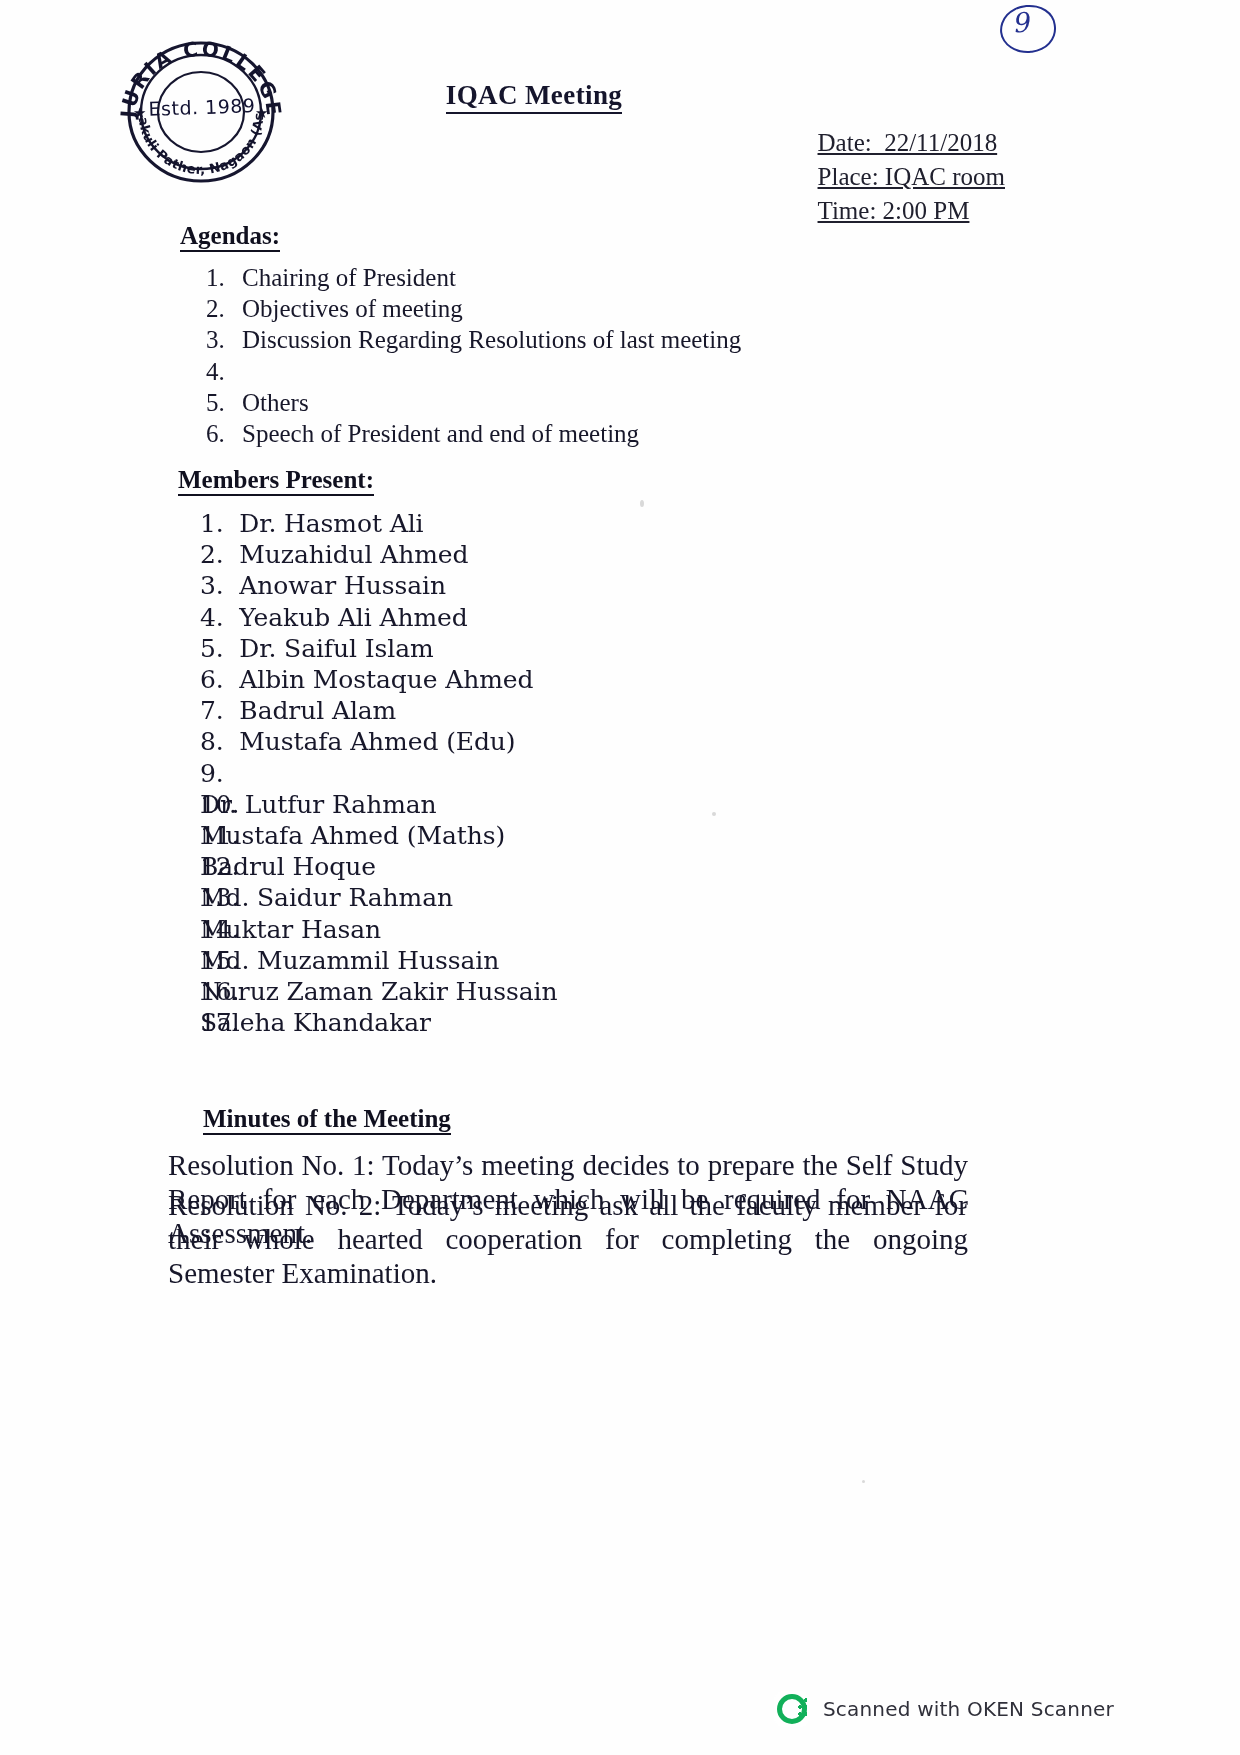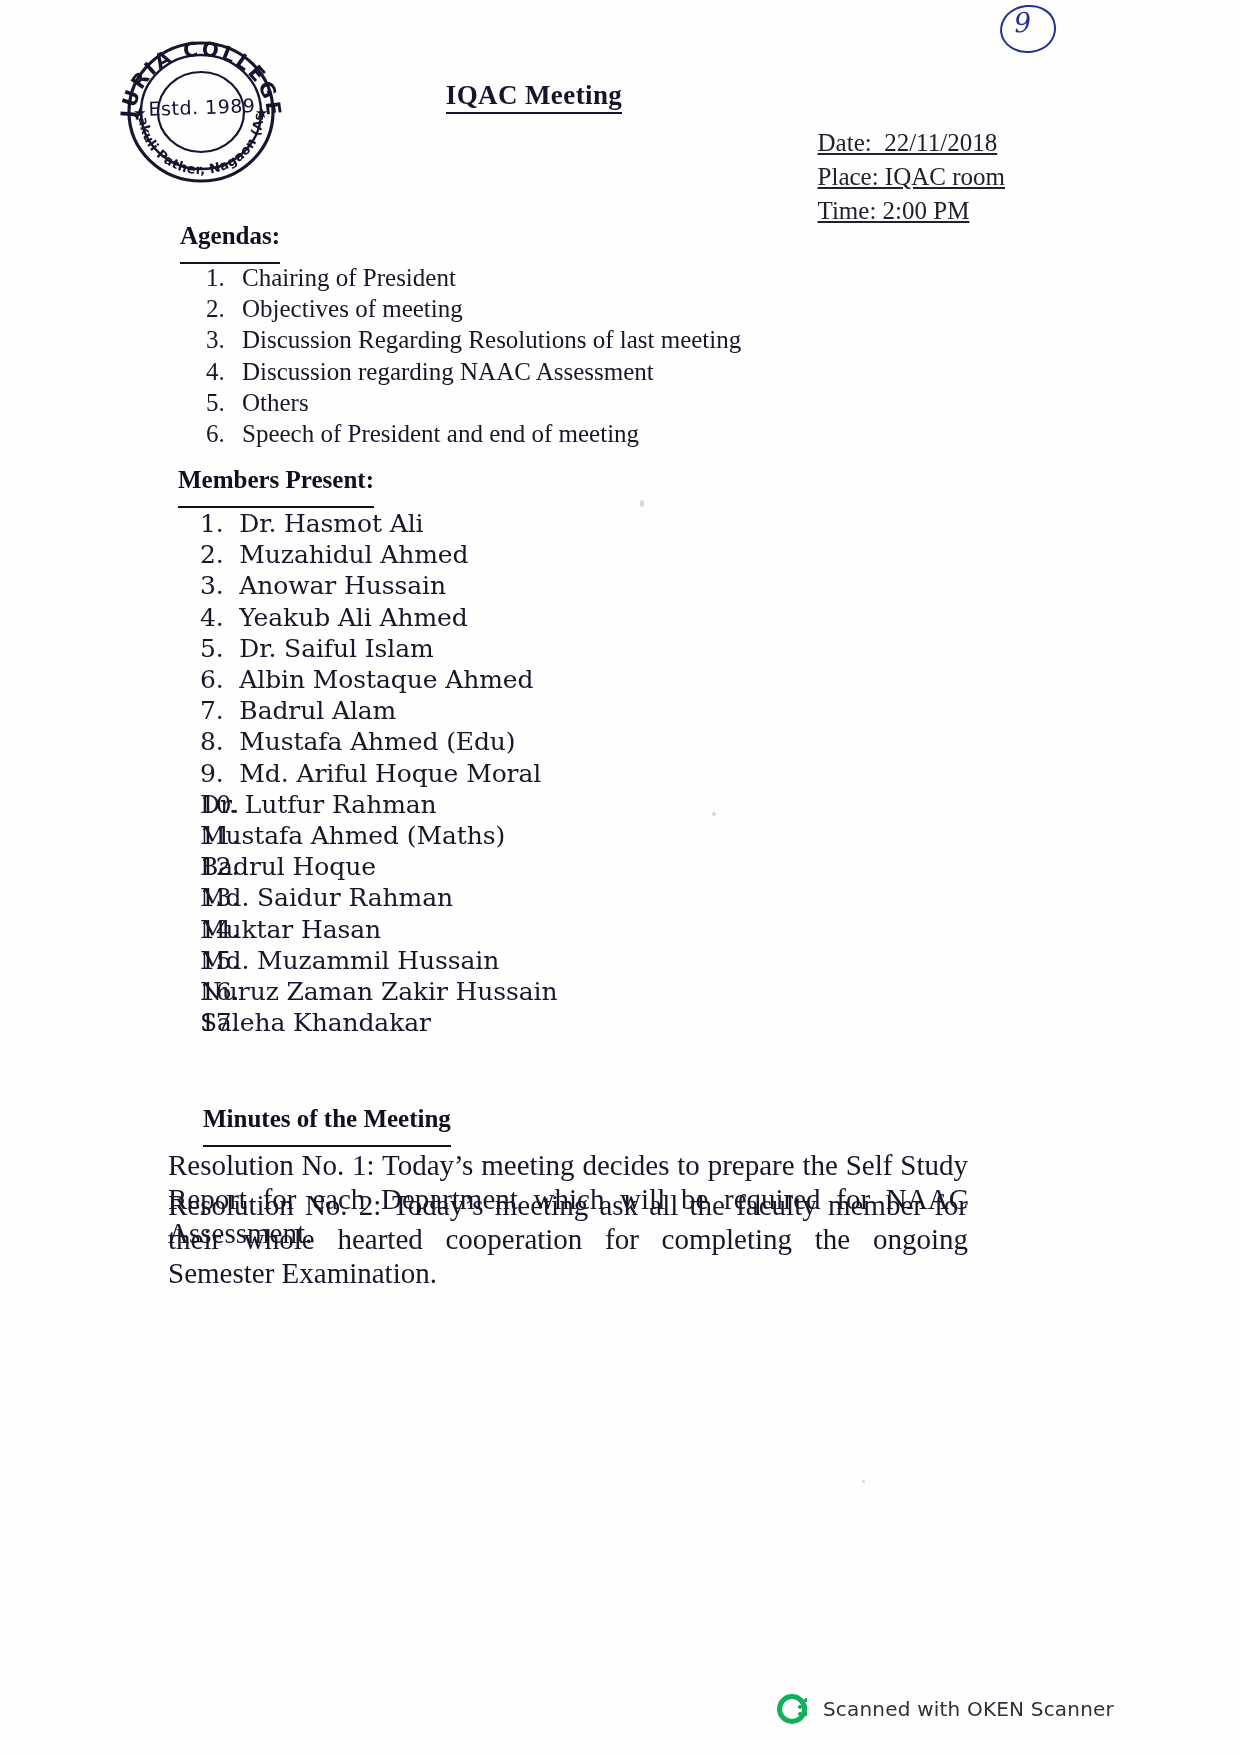"Agendas:" .head span { padding-bottom: 13px -> 1px }
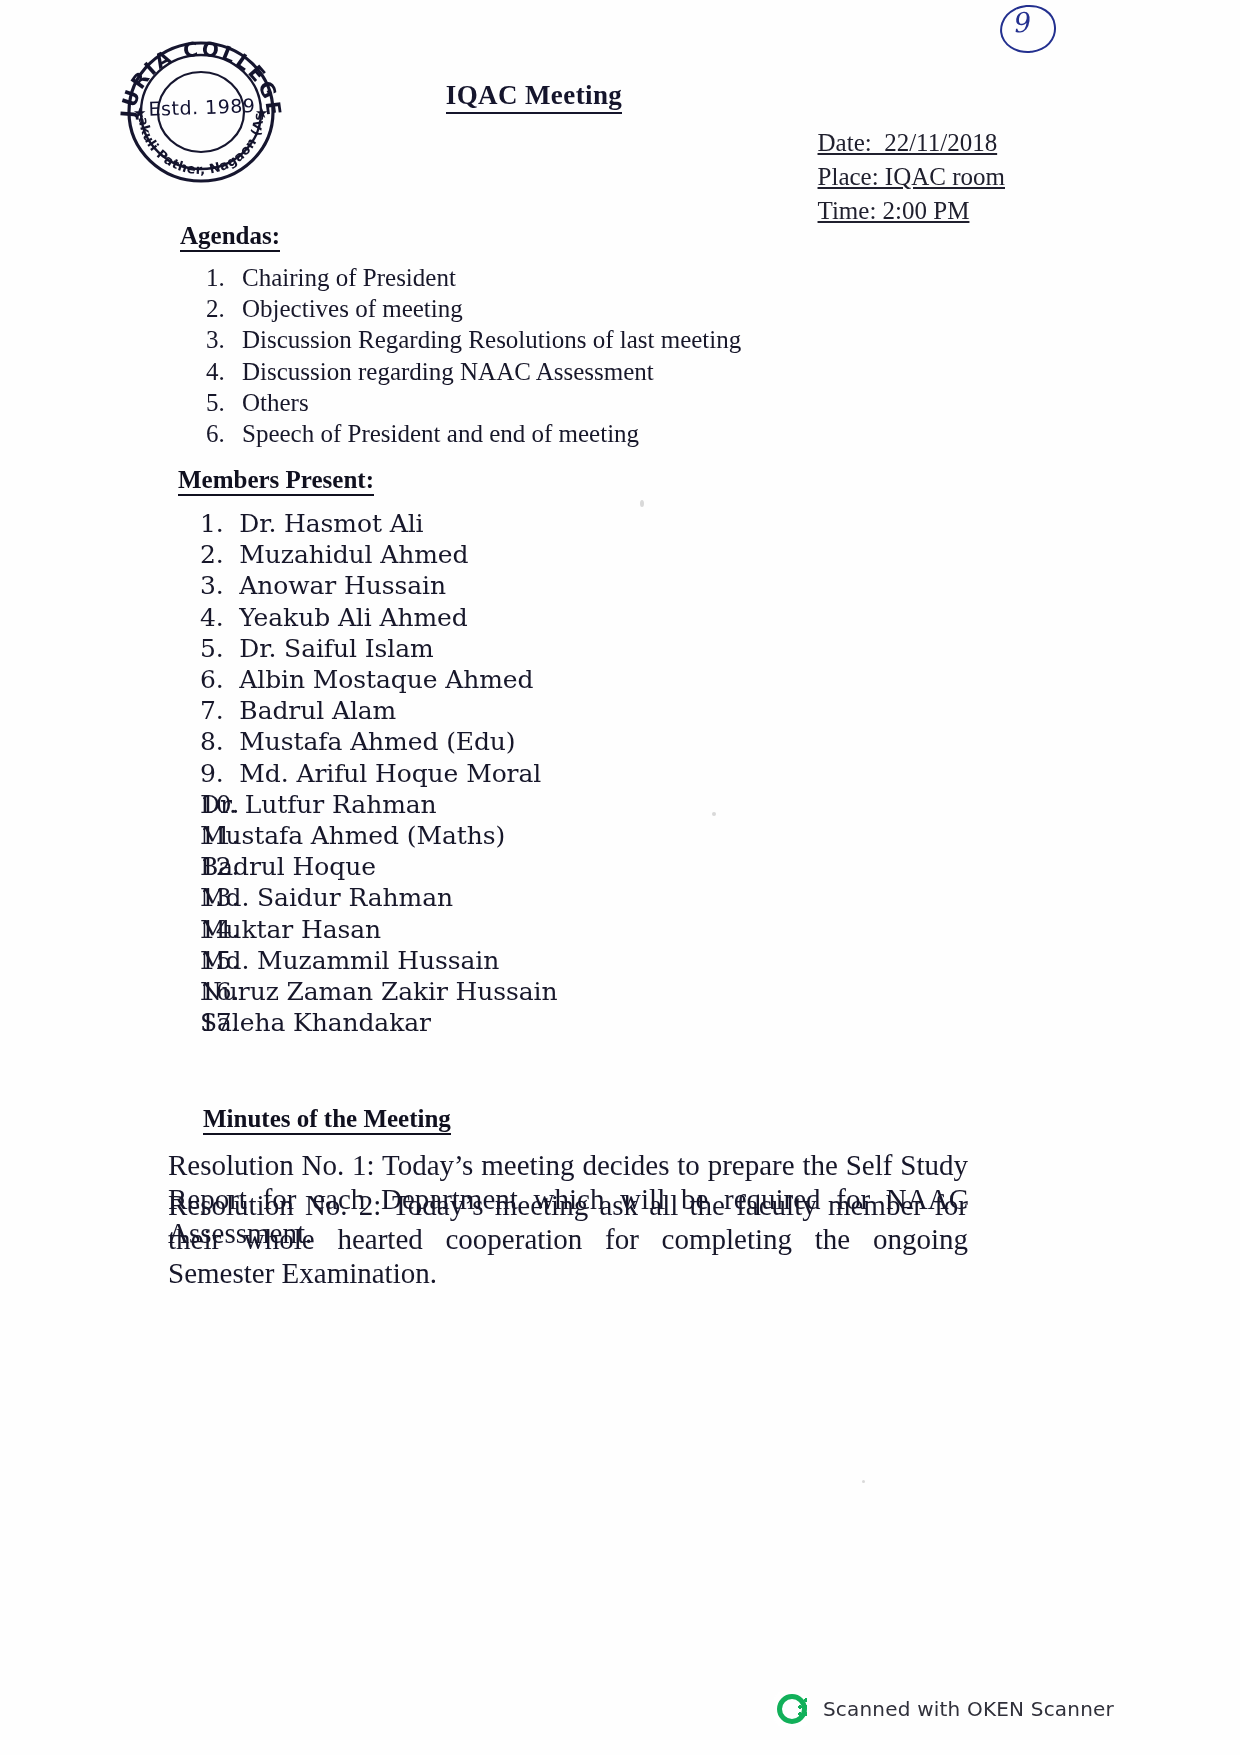"Discussion regarding NAAC Assessment" span { html: <span>Discussion regarding NAAC Assessment</span> -> none }
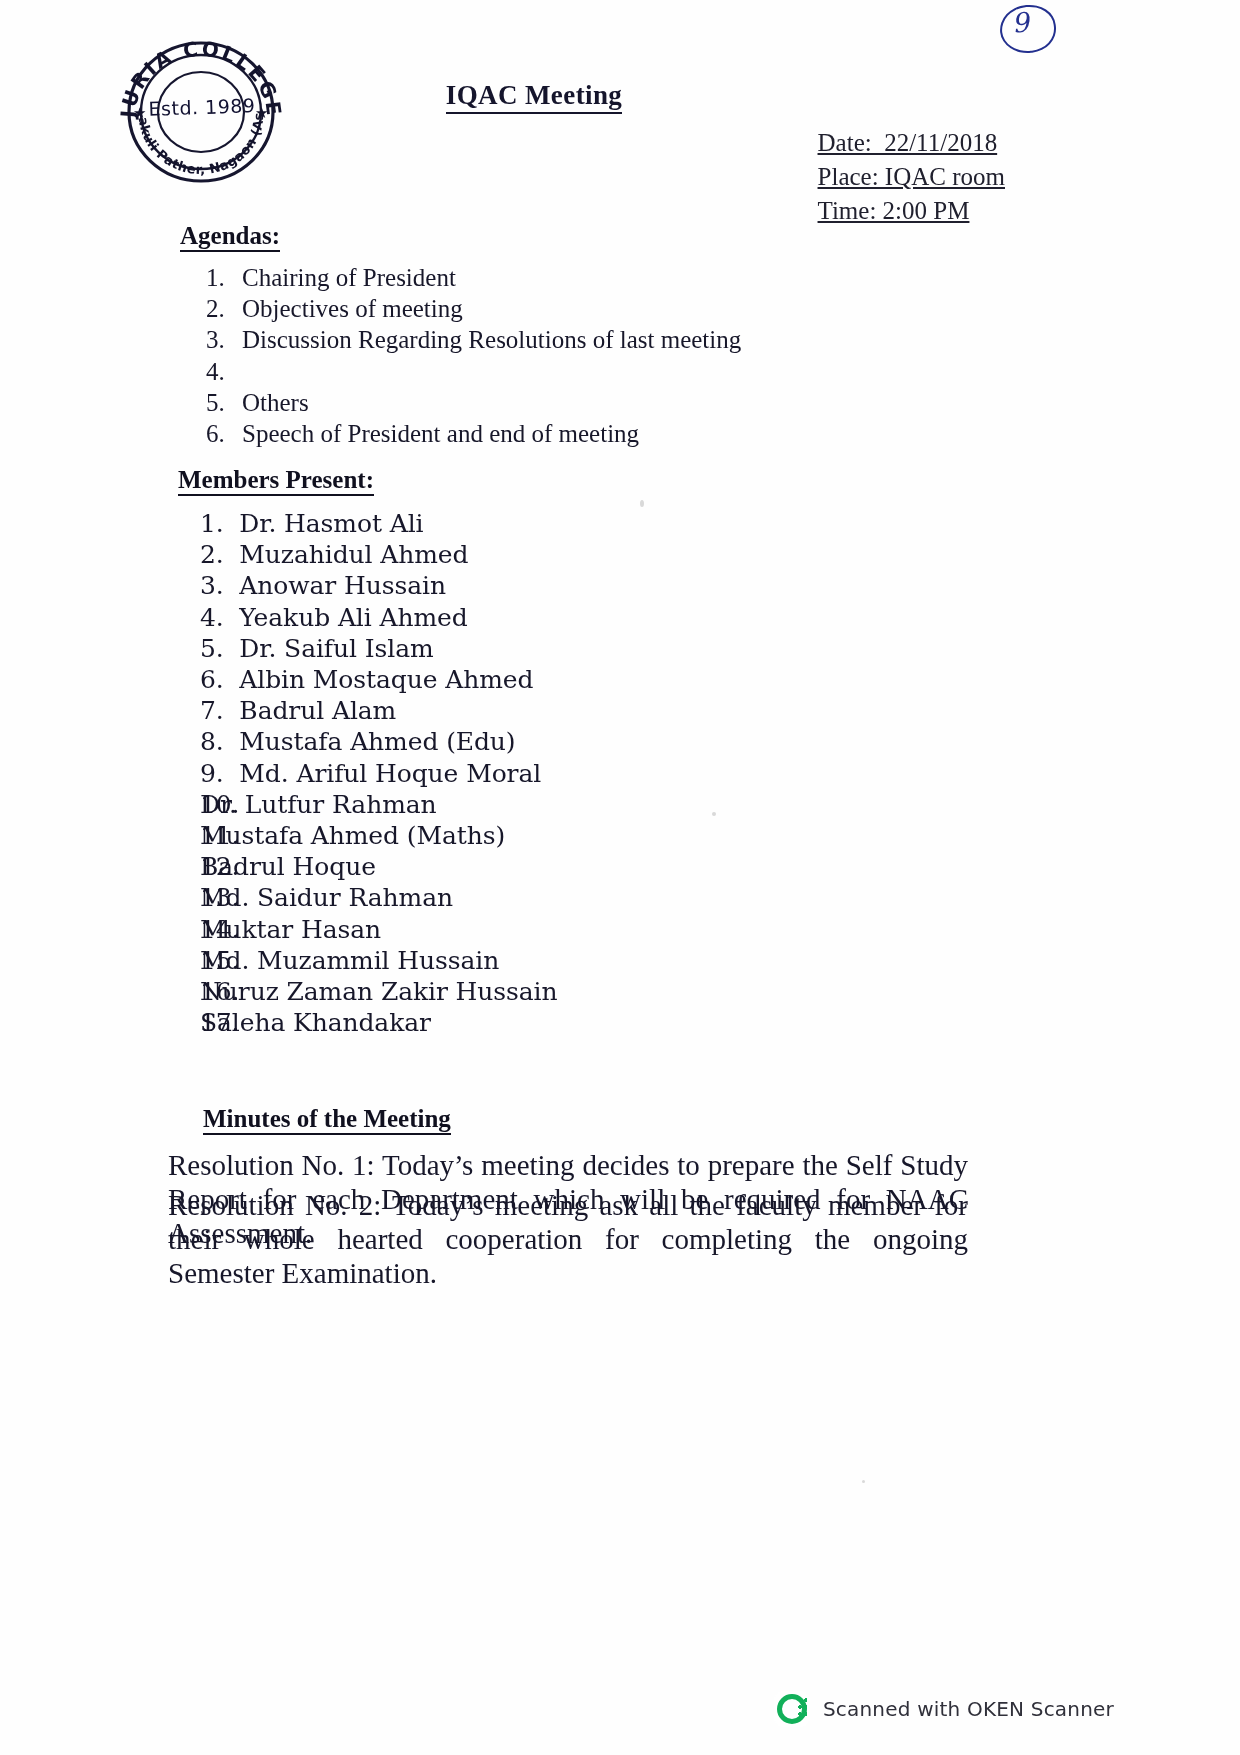"Md. Ariful Hoque Moral" span { html: <span>Md. Ariful Hoque Moral</span> -> none }
